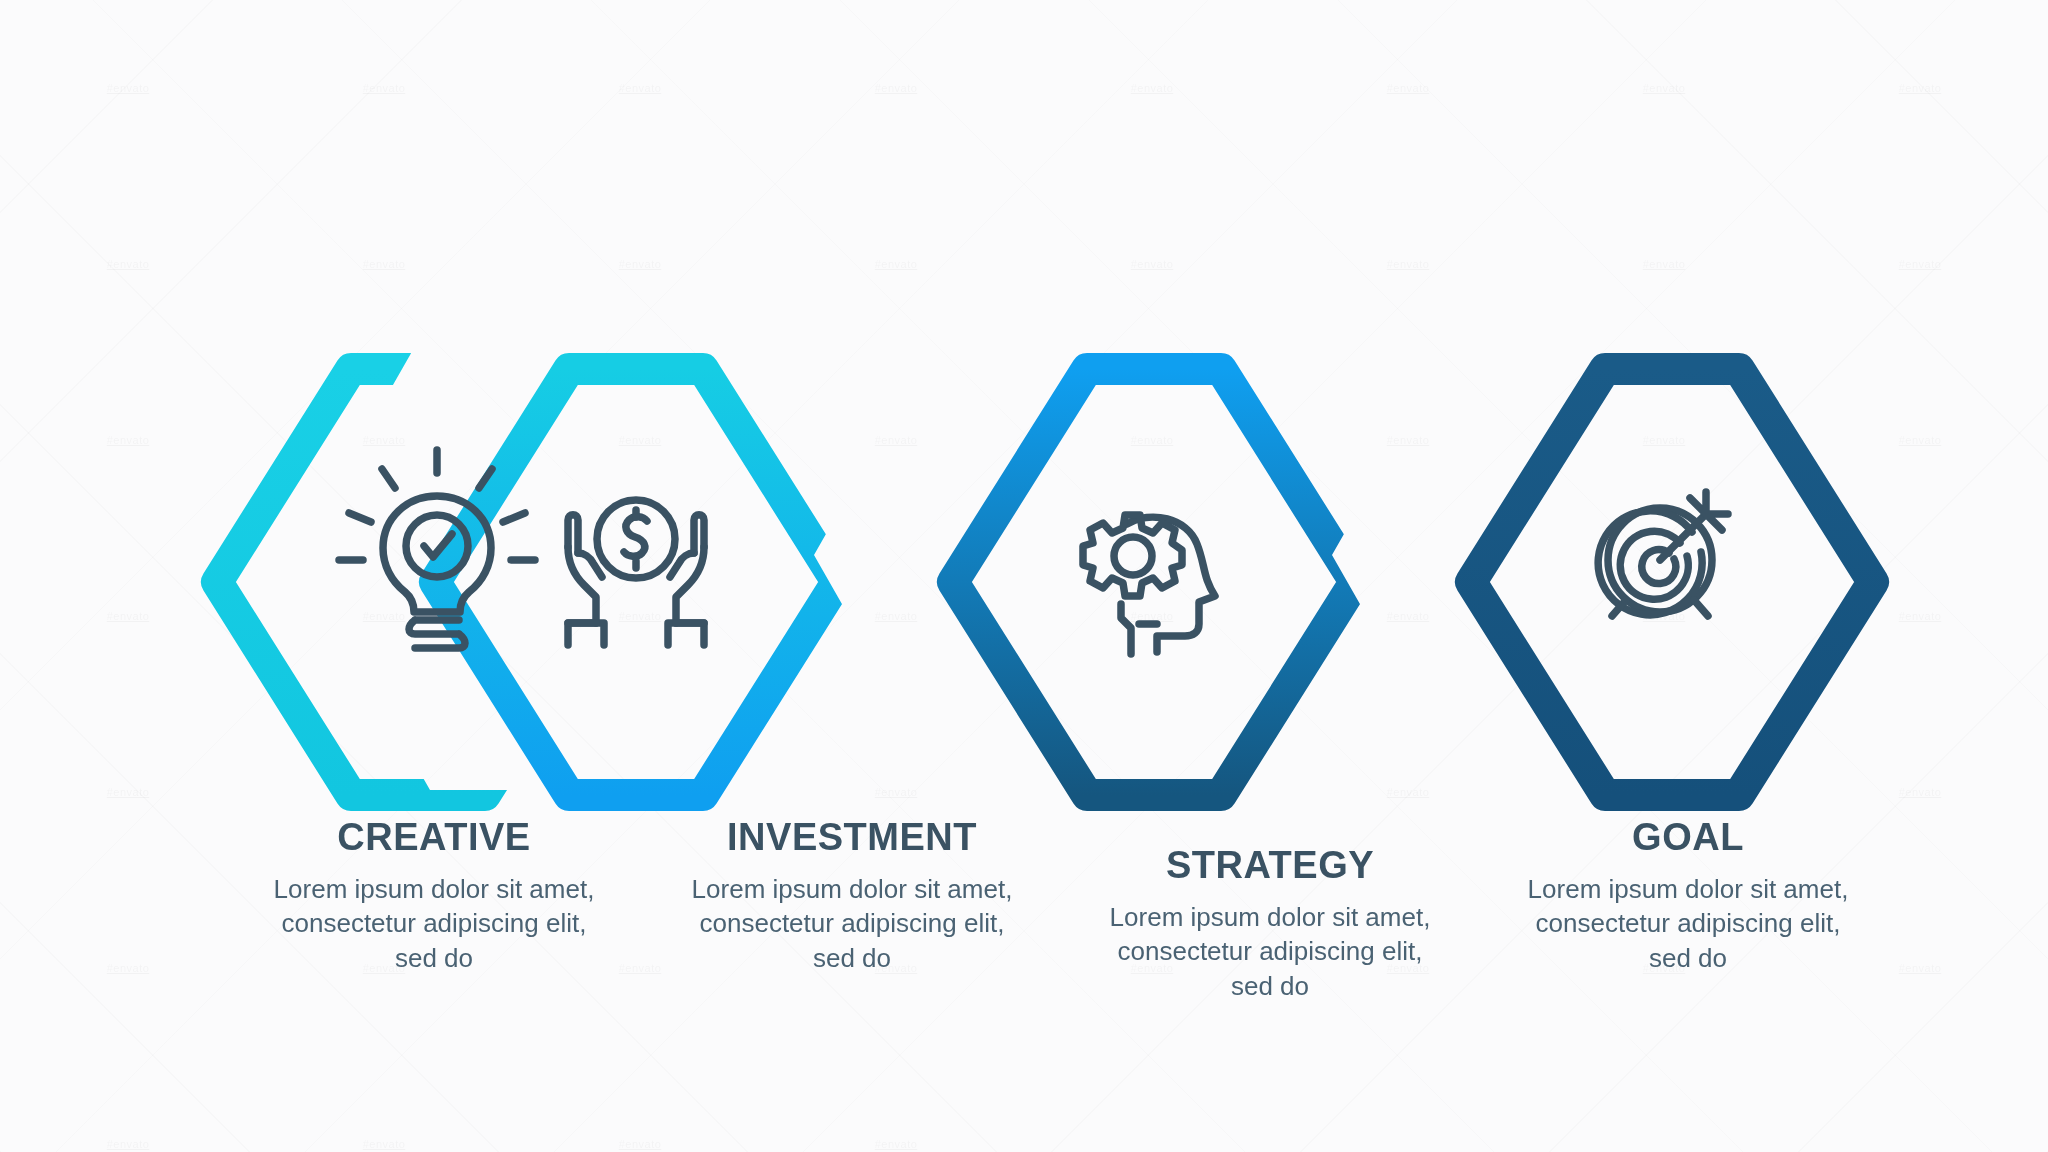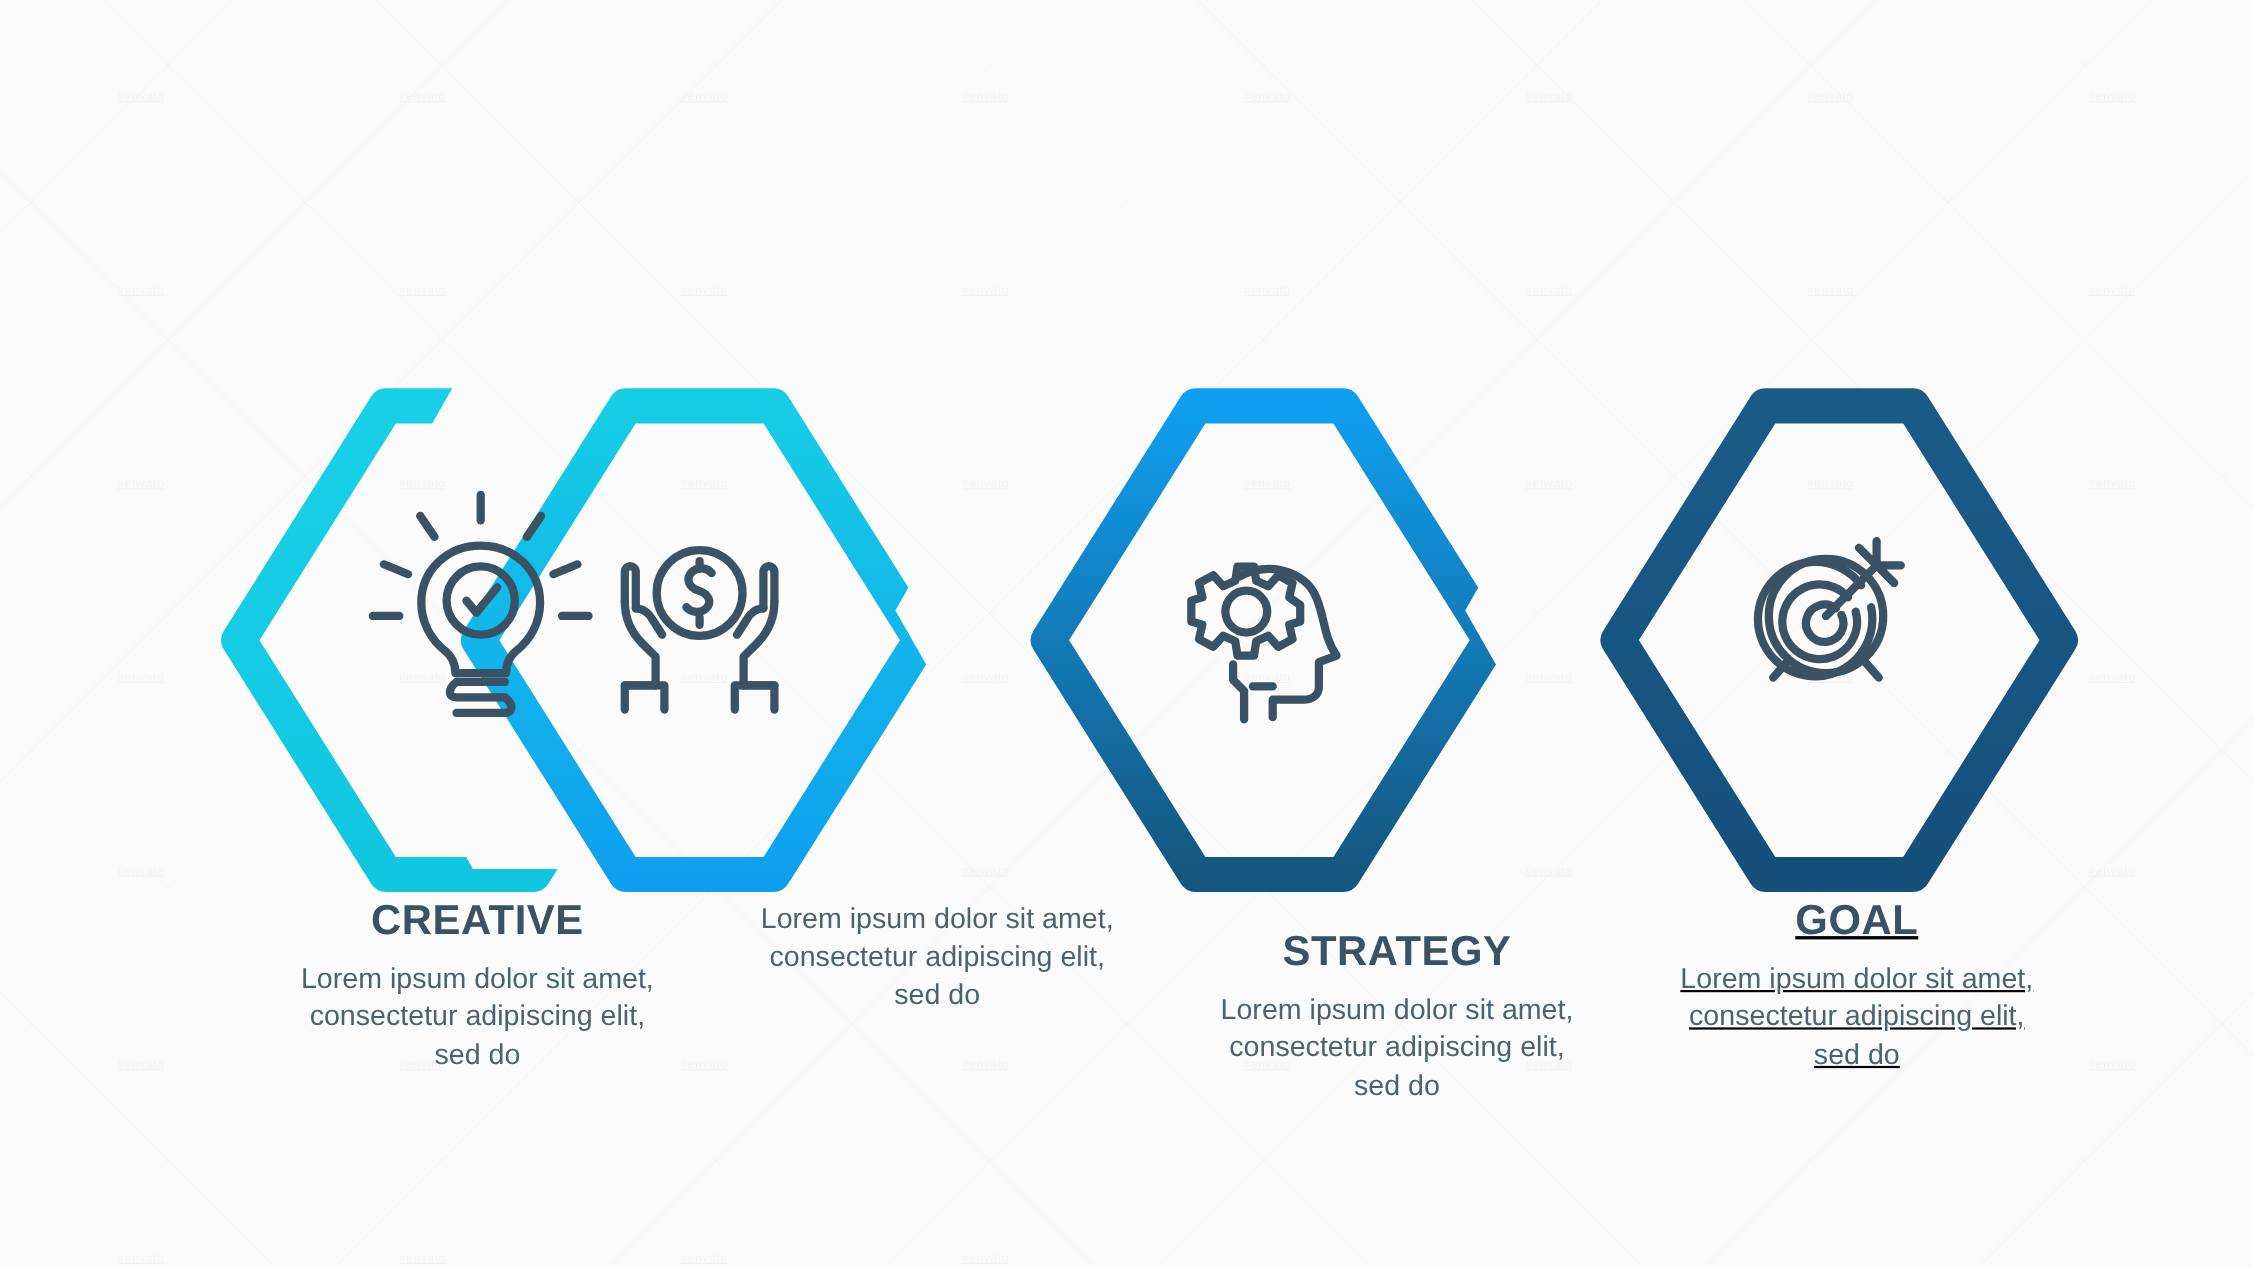"INVESTMENT" p.step-title { html: none -> <p>INVESTMENT</p> }
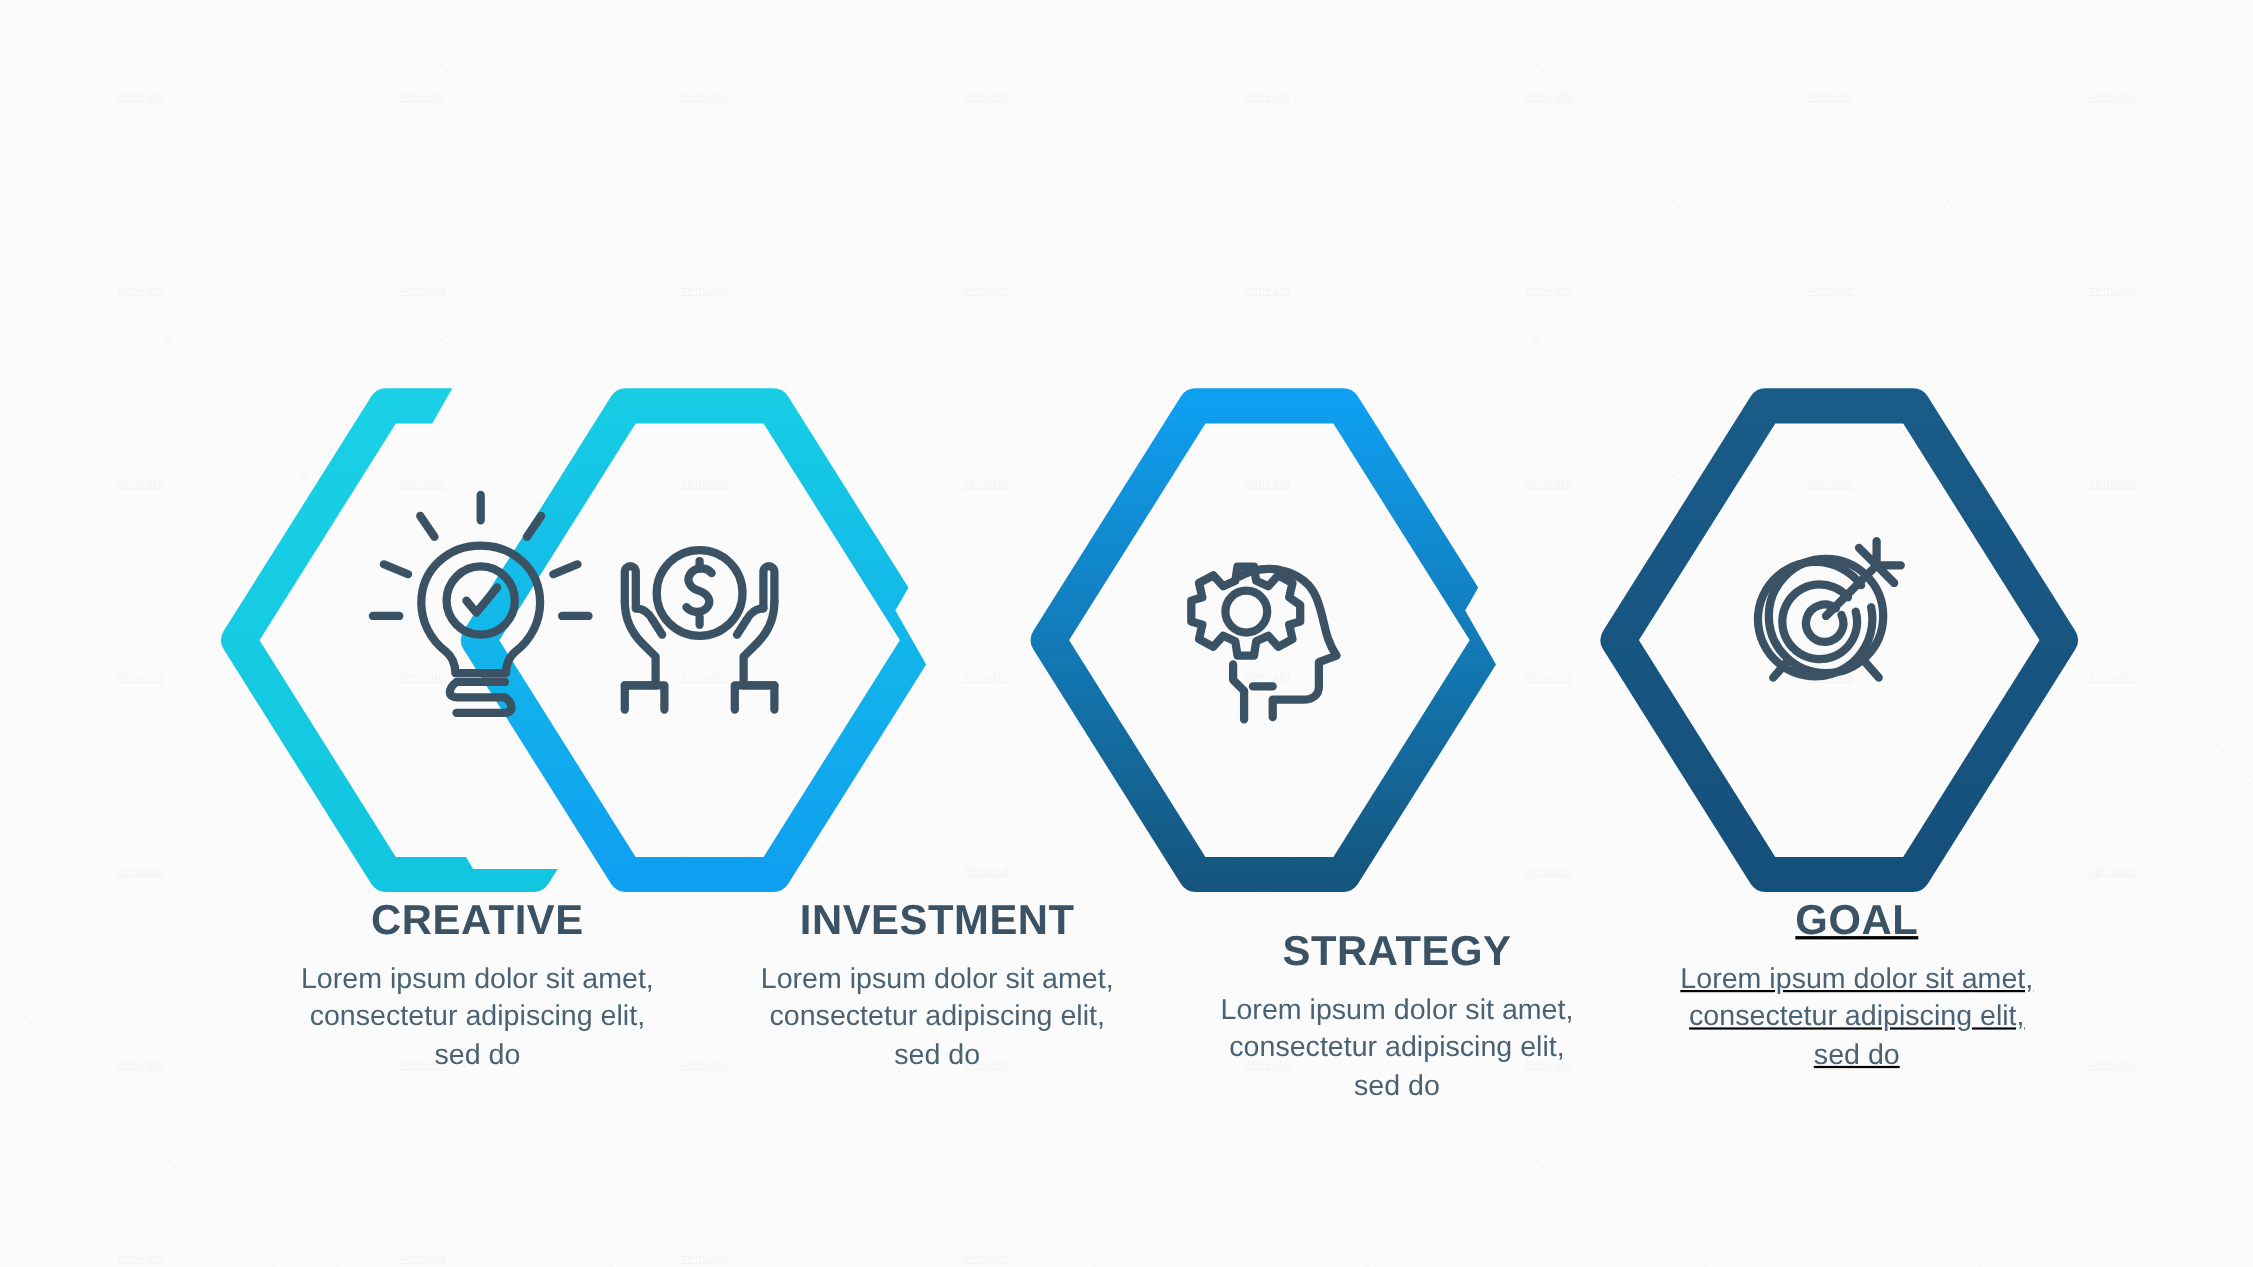"GOAL" div.step-text { text-decoration: underline -> none }
